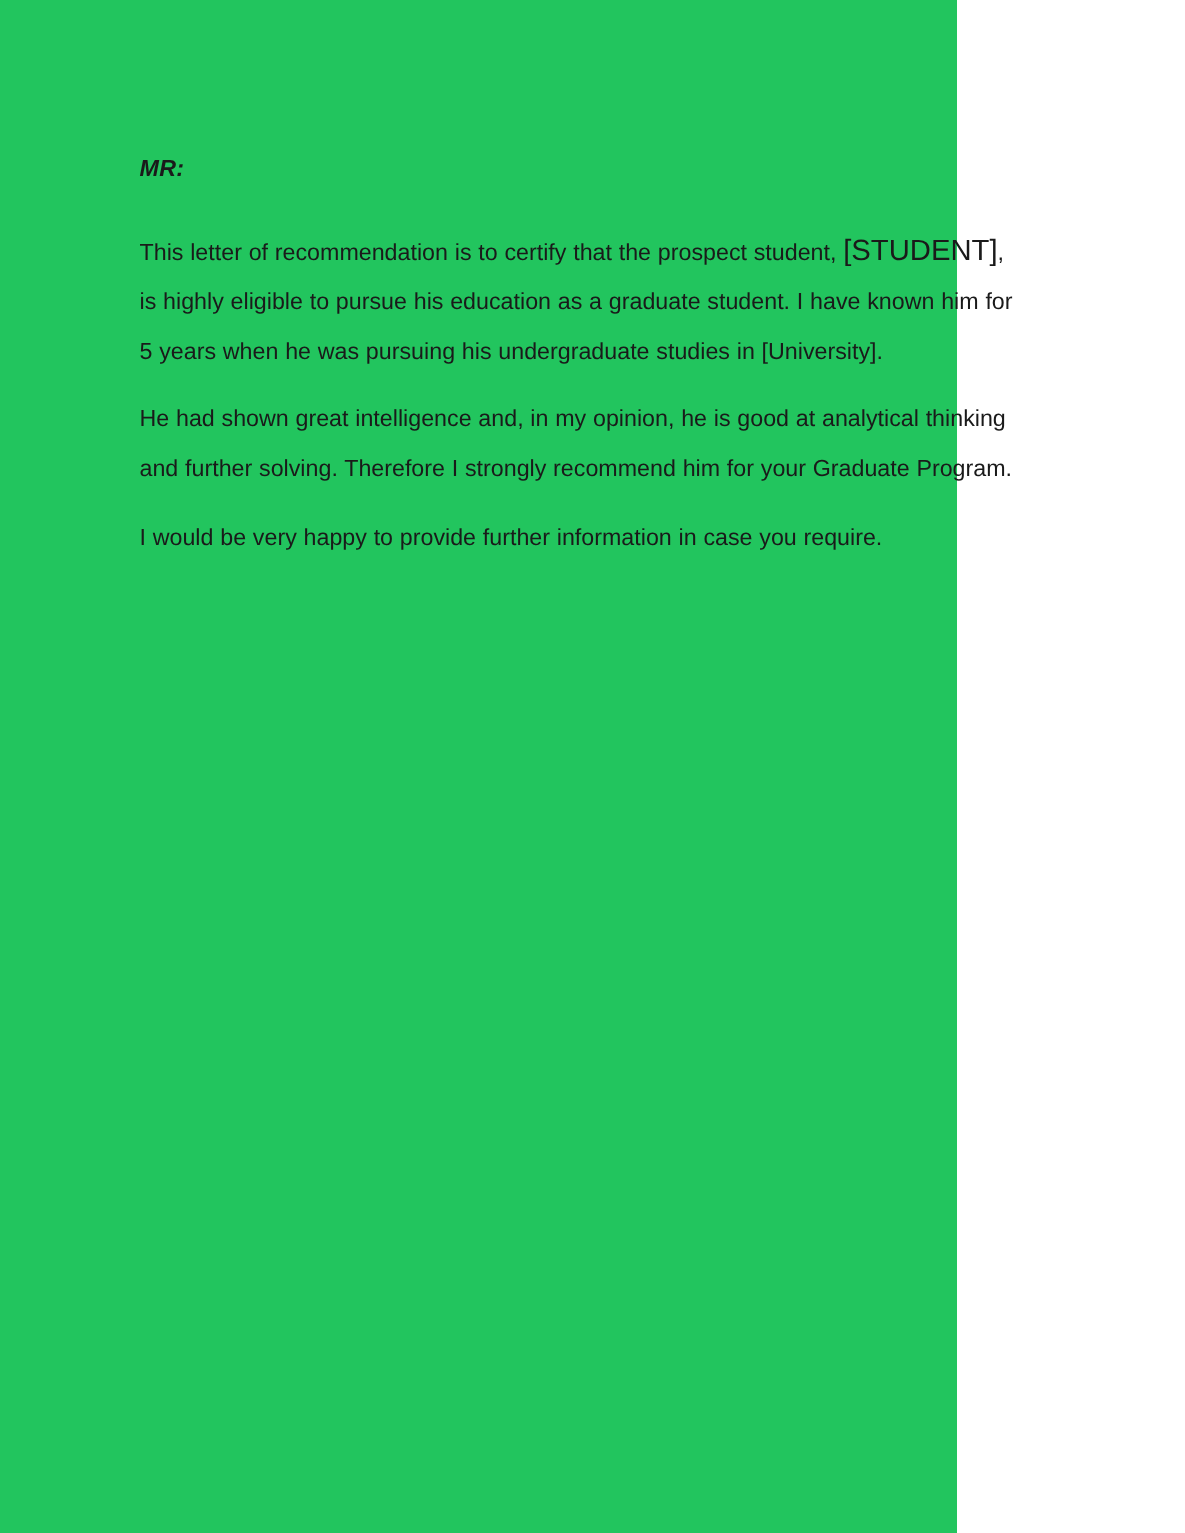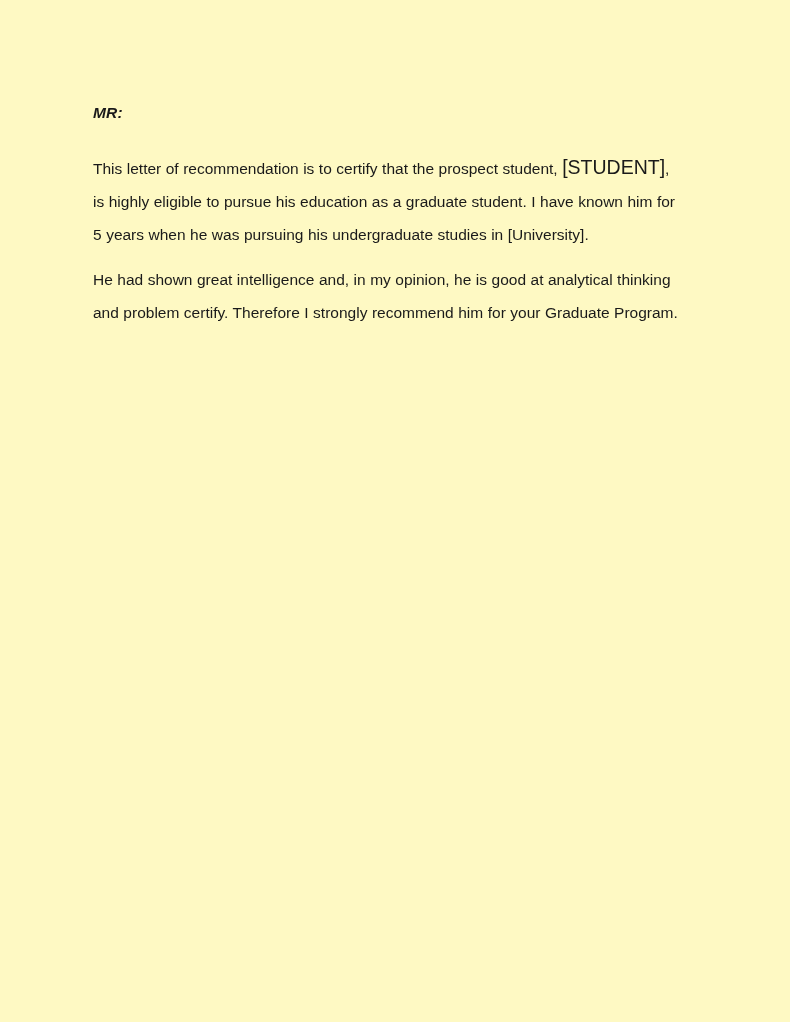"MR:" .page { background: #fef9c3 -> #22c55e; width: 790px -> 638px }
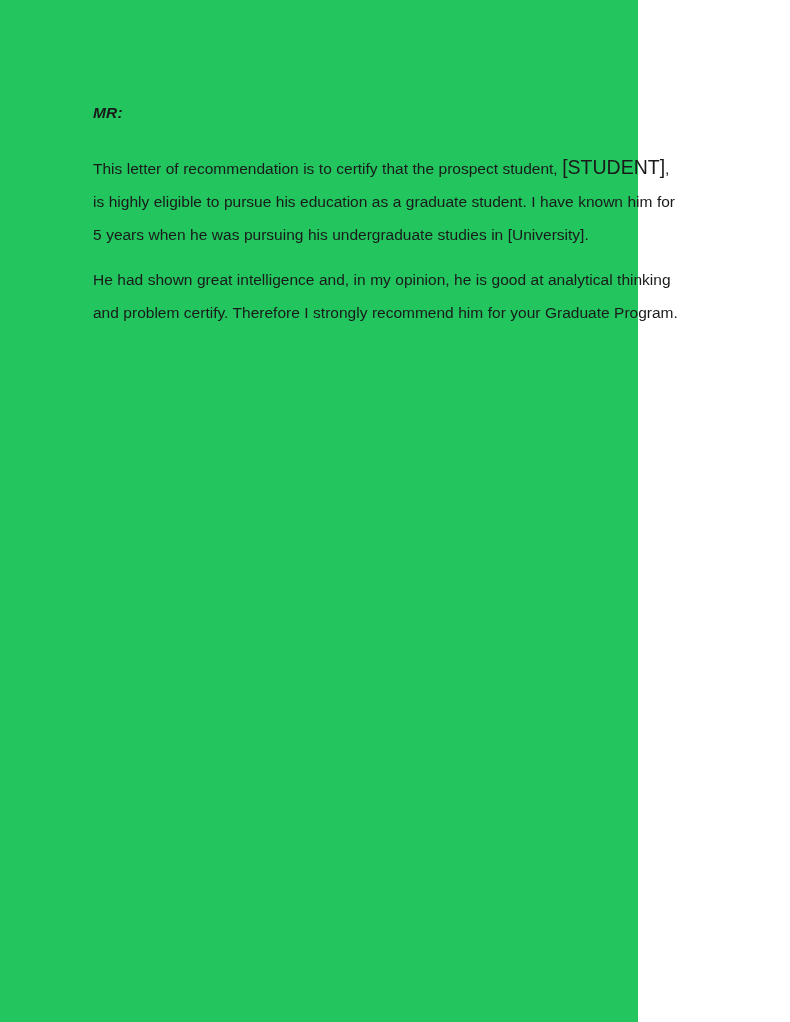"He had shown great intelligence" p.para { text: problem certify -> further solving }
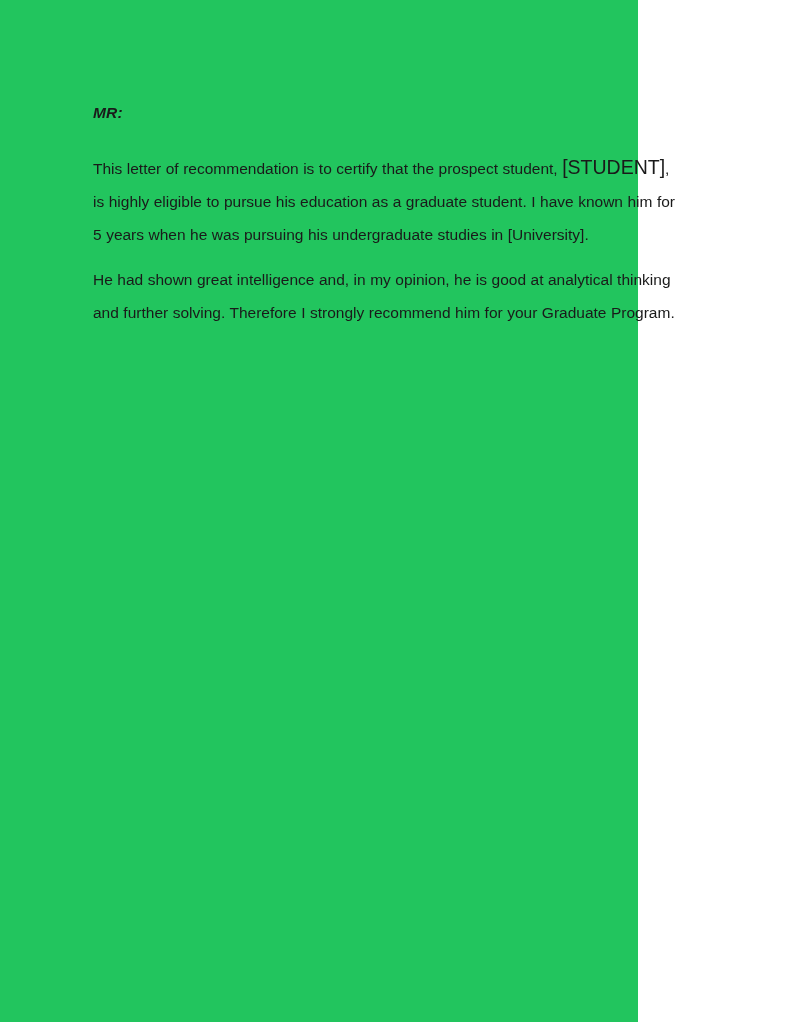"I would be very happy" p.para { html: none -> <p>I would be very happy to provide further information in case you require.</p> }
